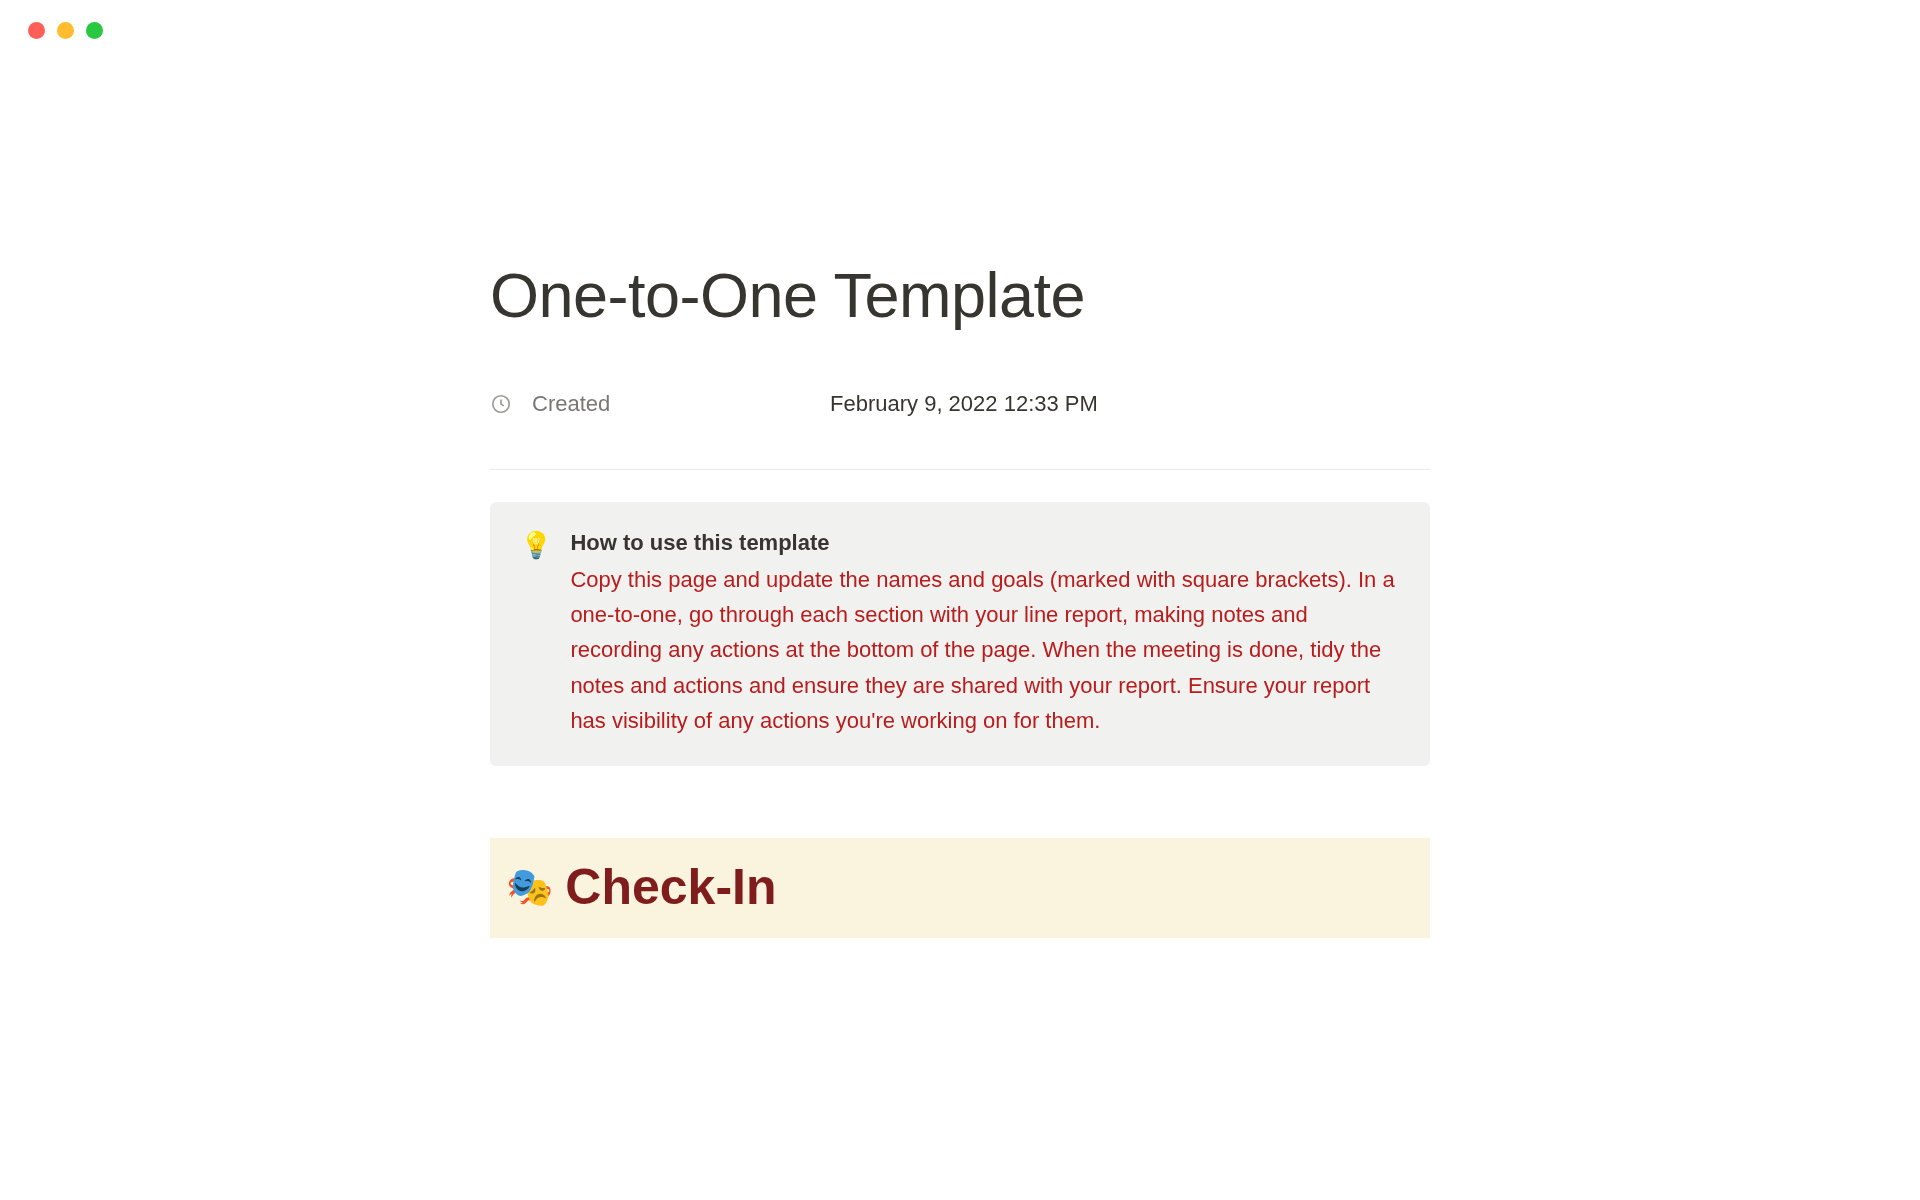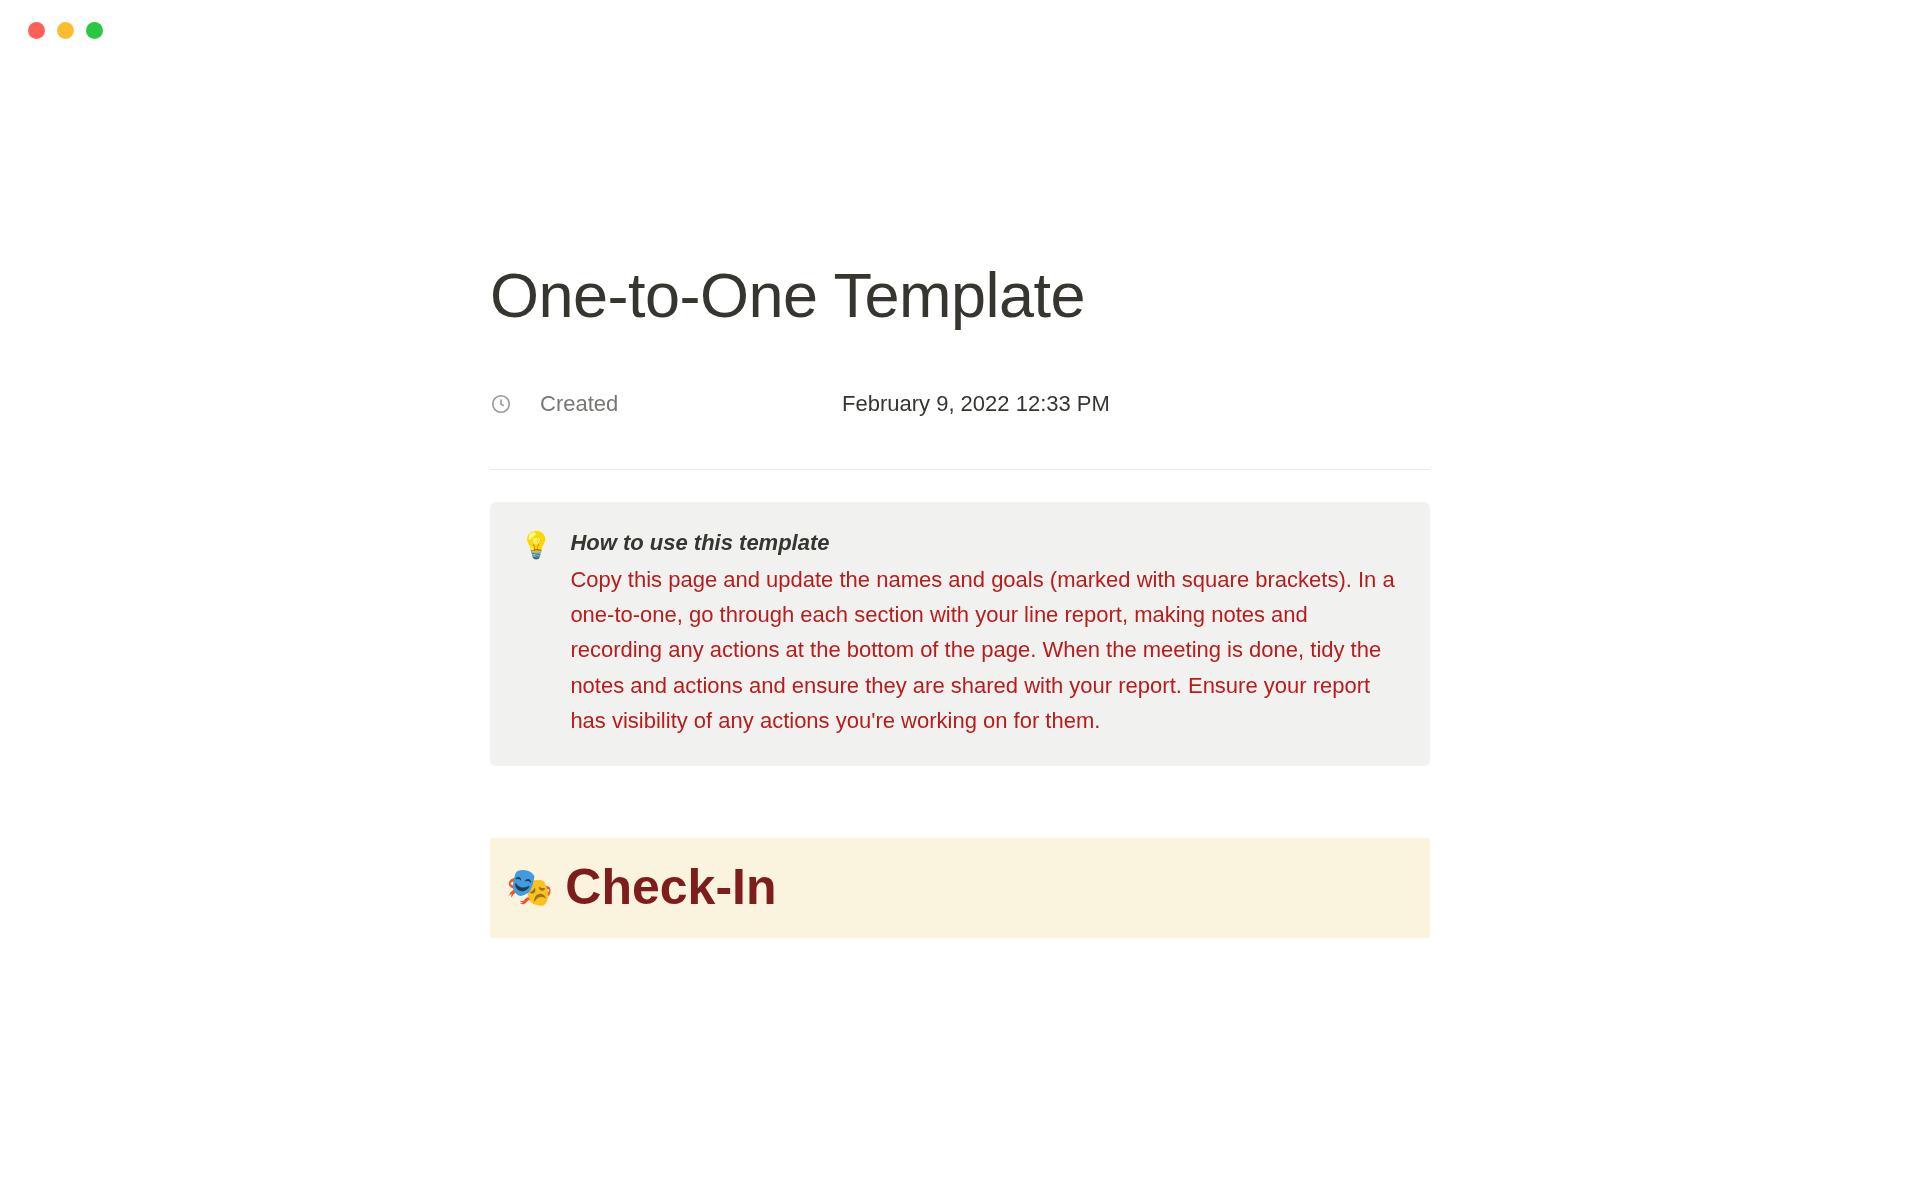"Created" .property-label { gap: 28px -> 20px }
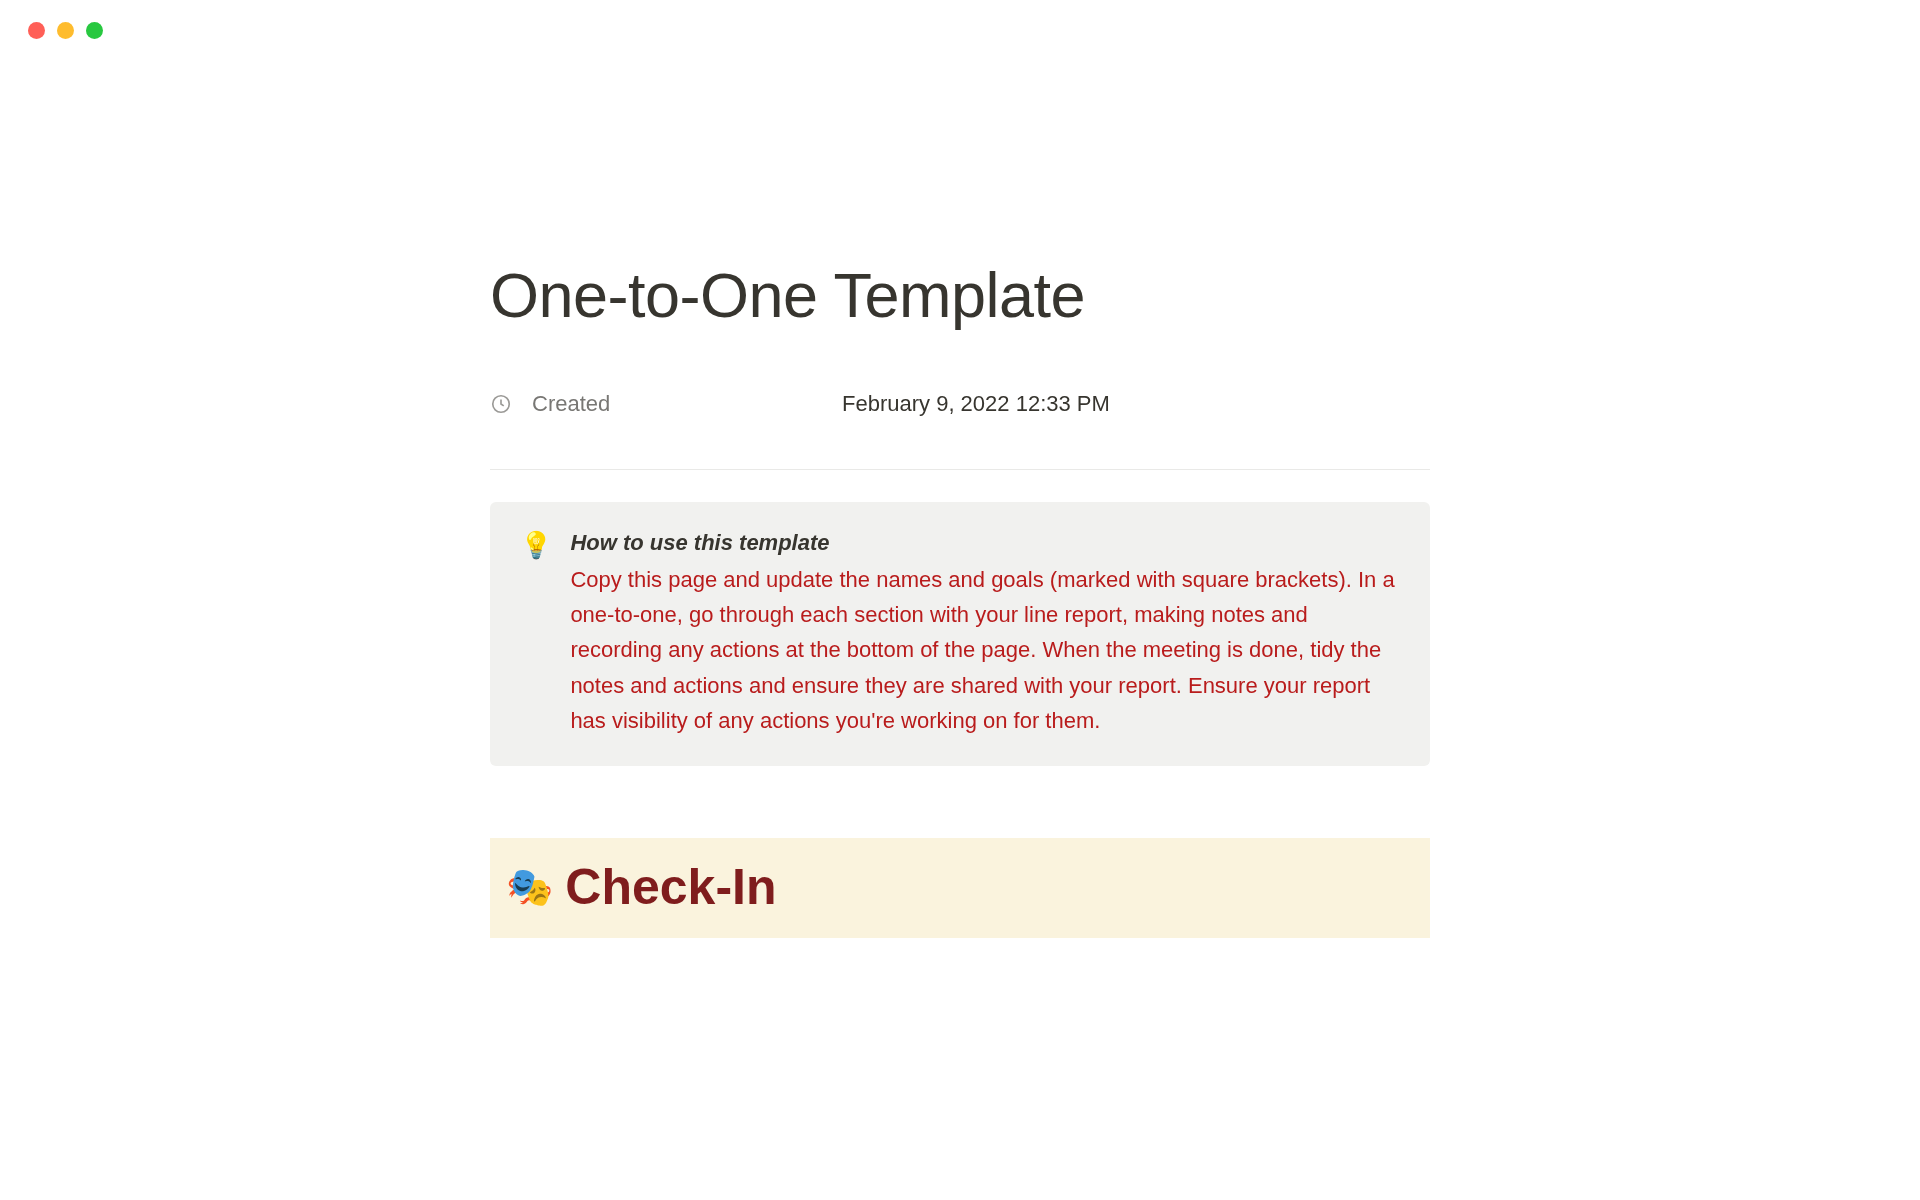"February 9, 2022 12:33 PM" .property-value { margin-left: 12px -> none }
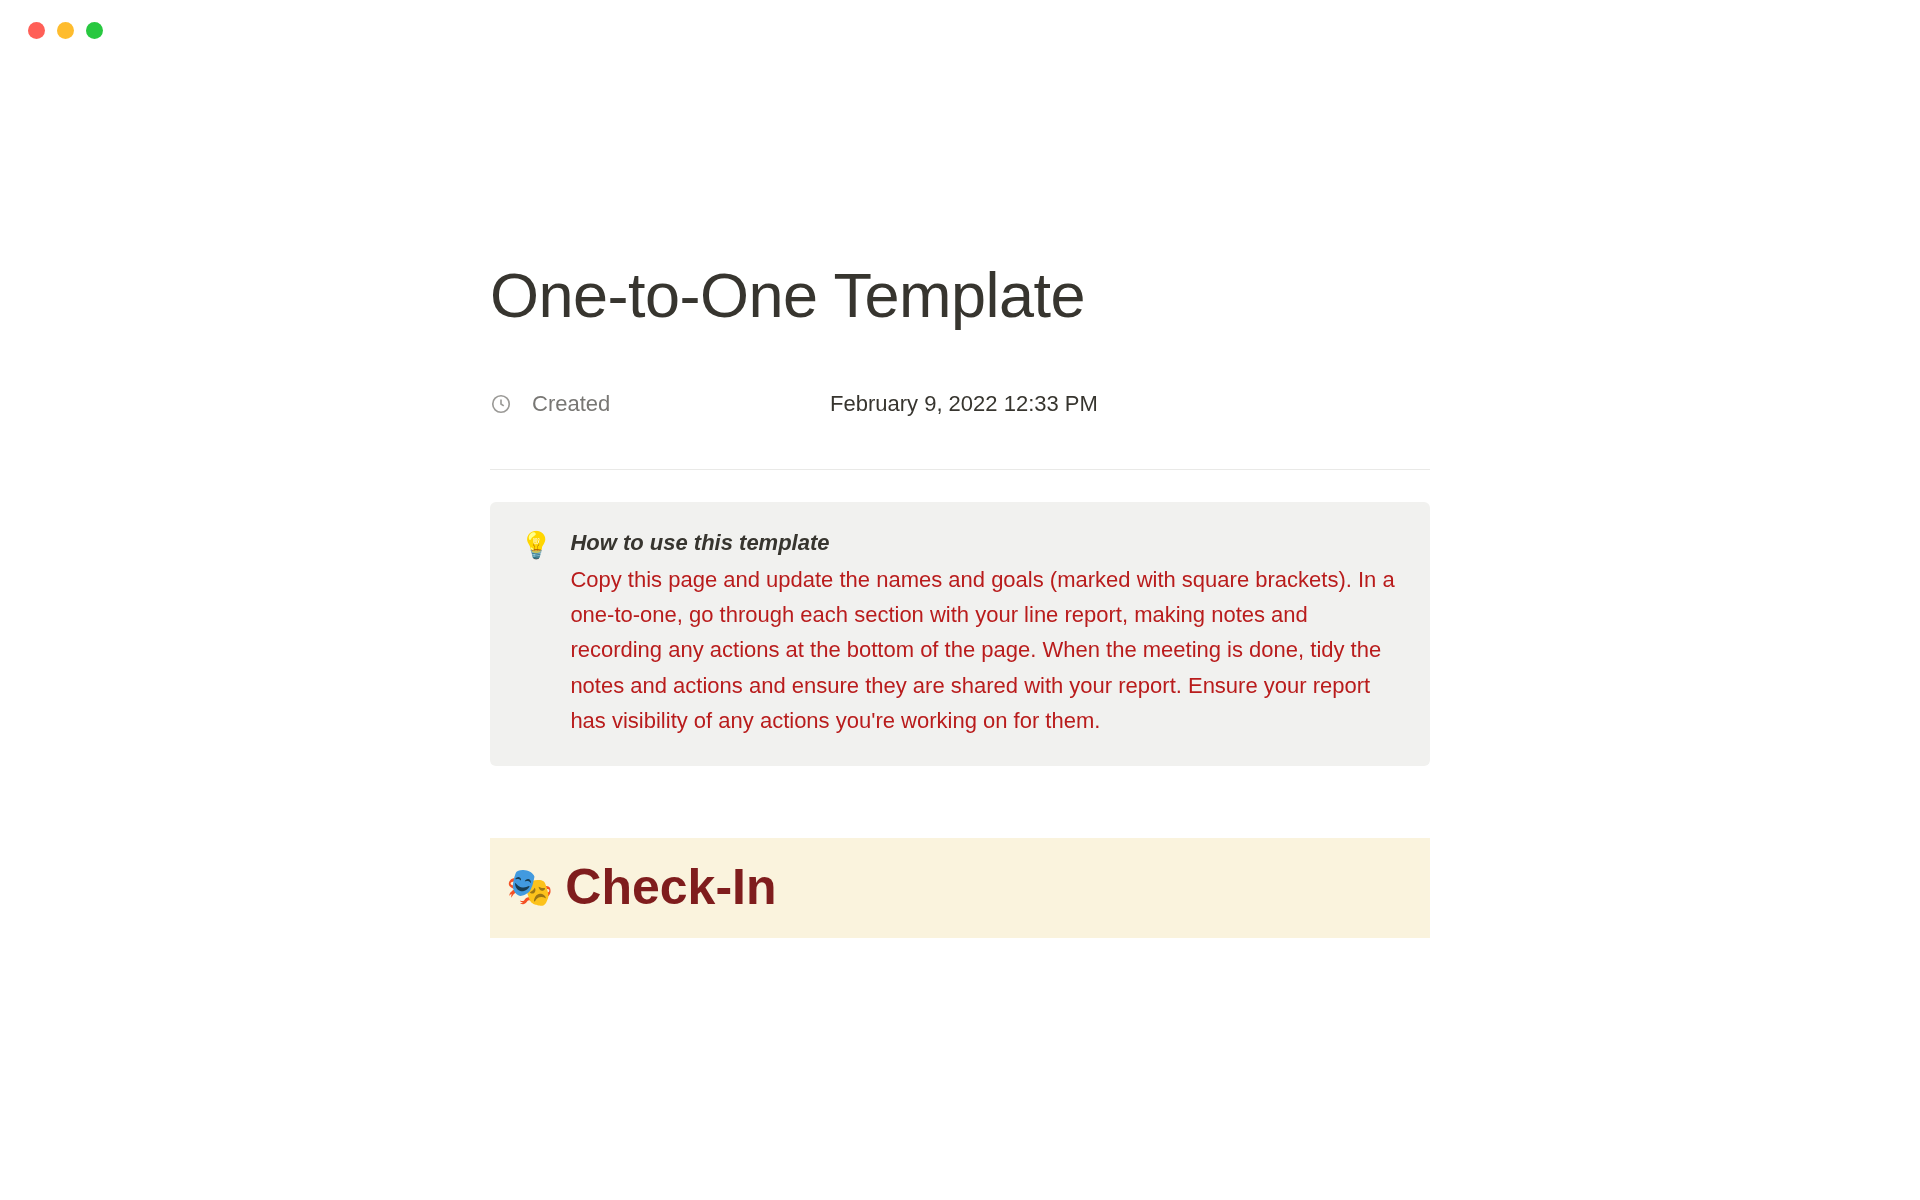"How to use this template" .callout-title { font-style: italic -> none }
